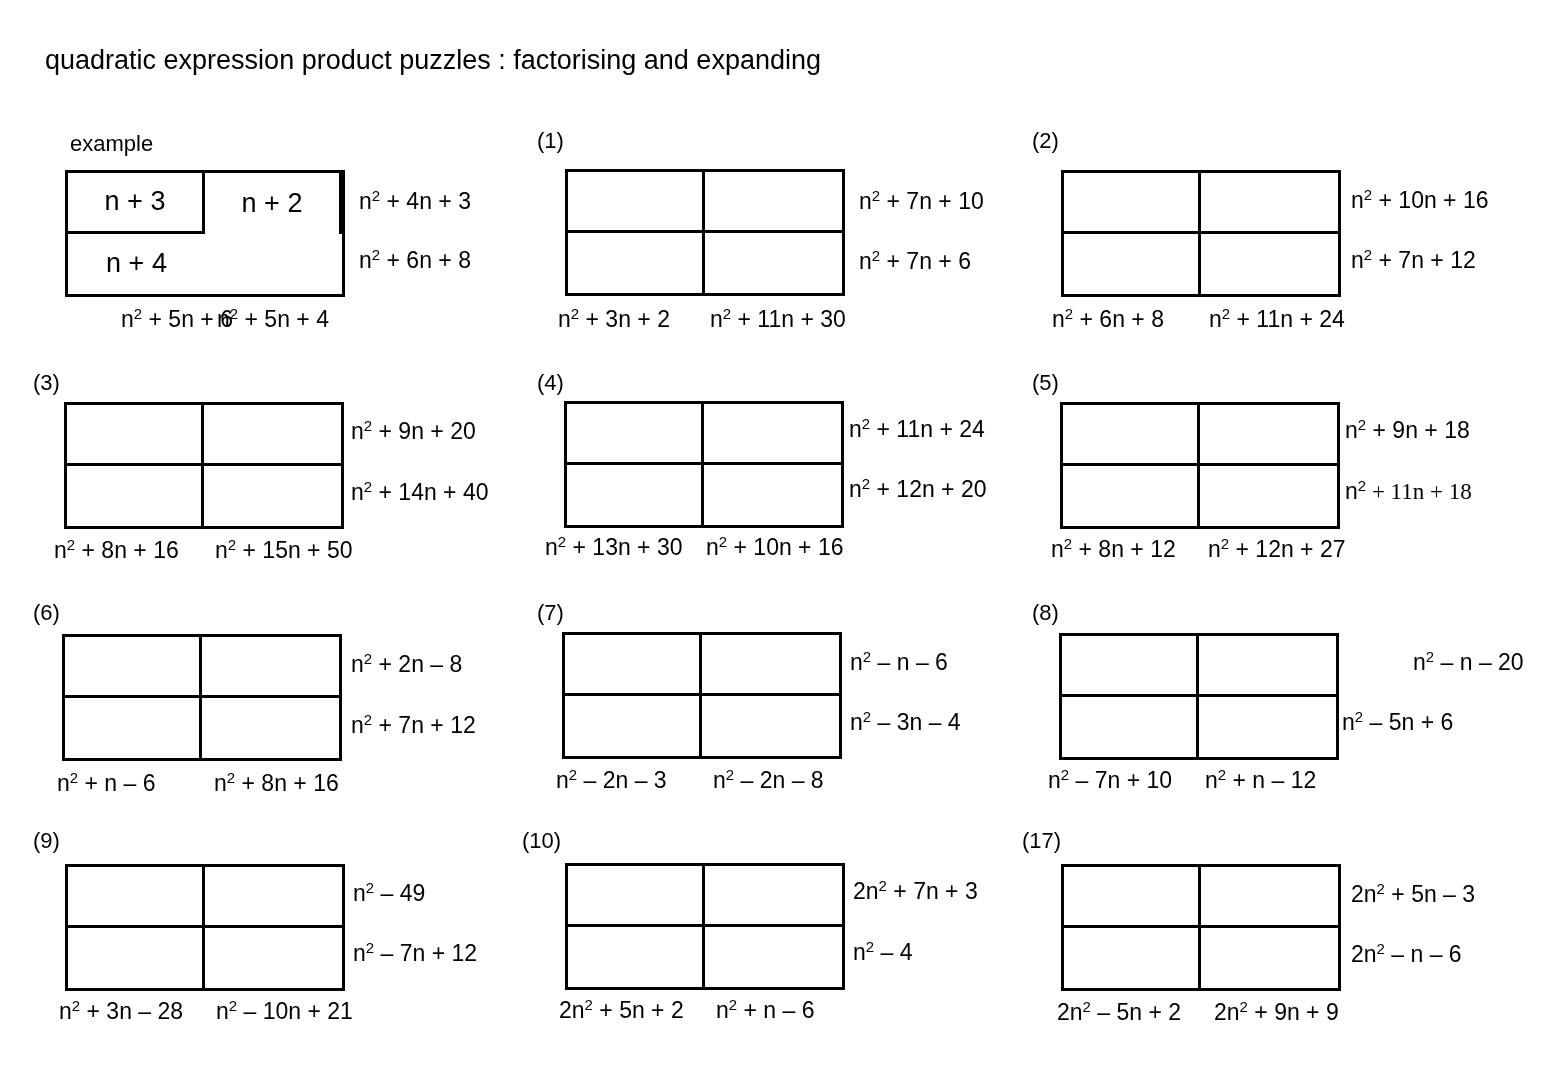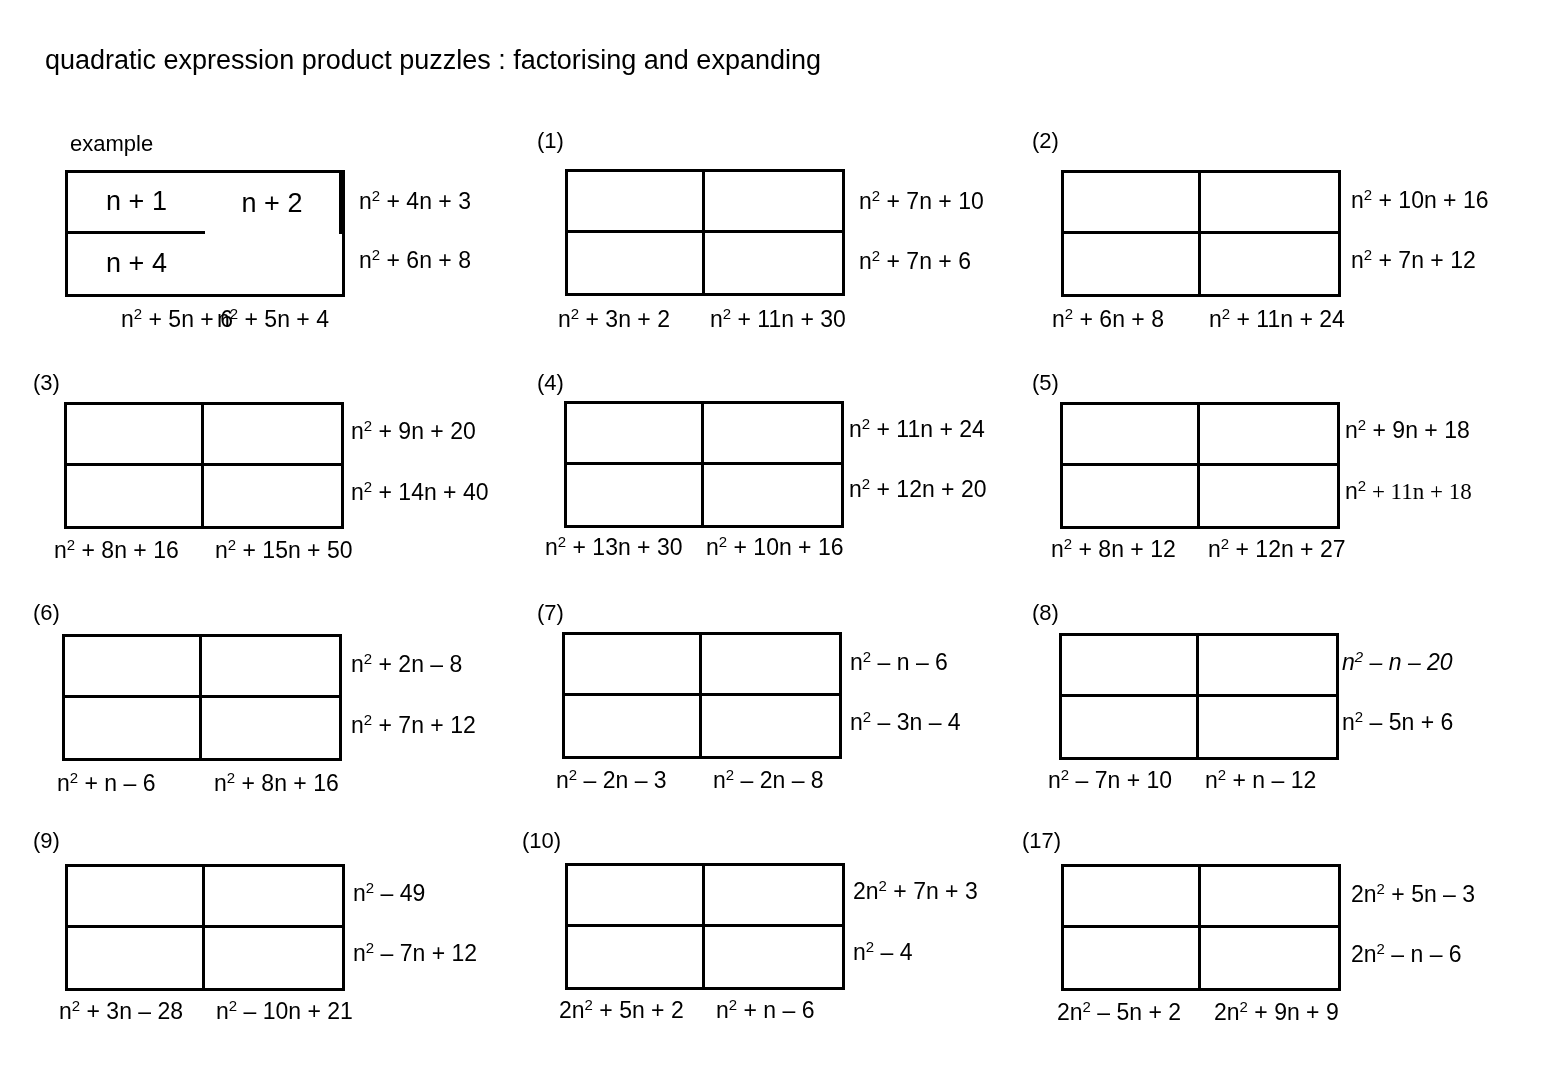"n + 3" div.cell { html: none -> <div>n + 3</div> }
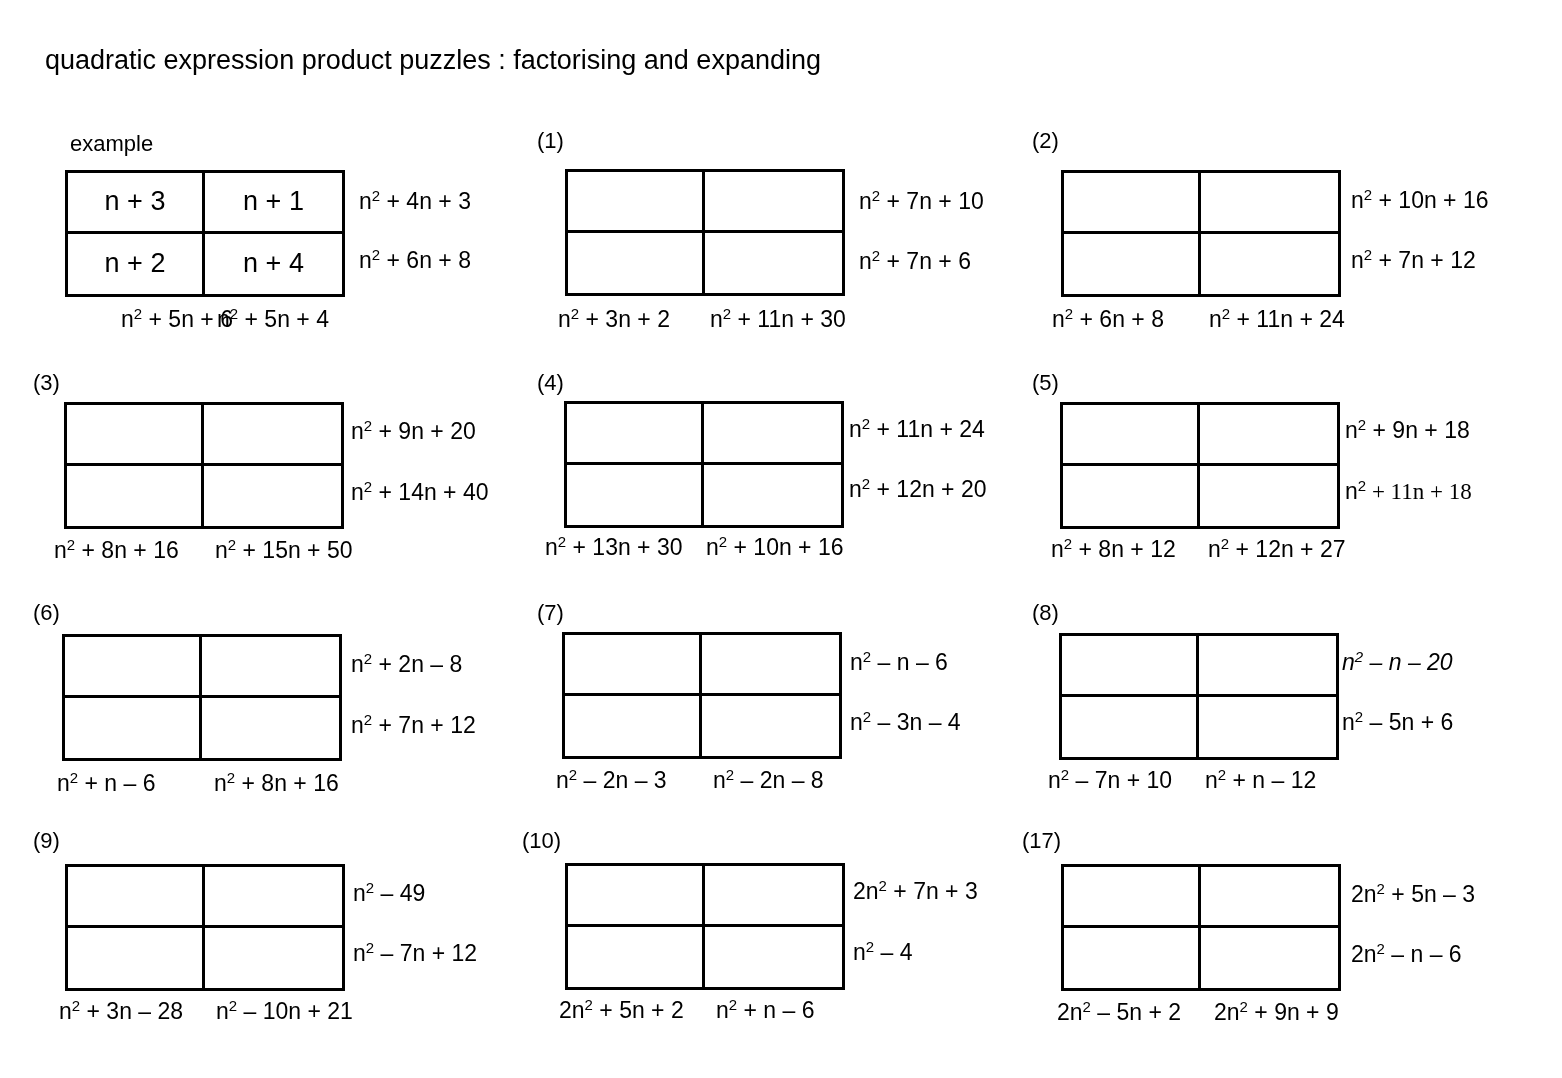"n + 1" div.cell { html: <div>n + 1</div> -> none }
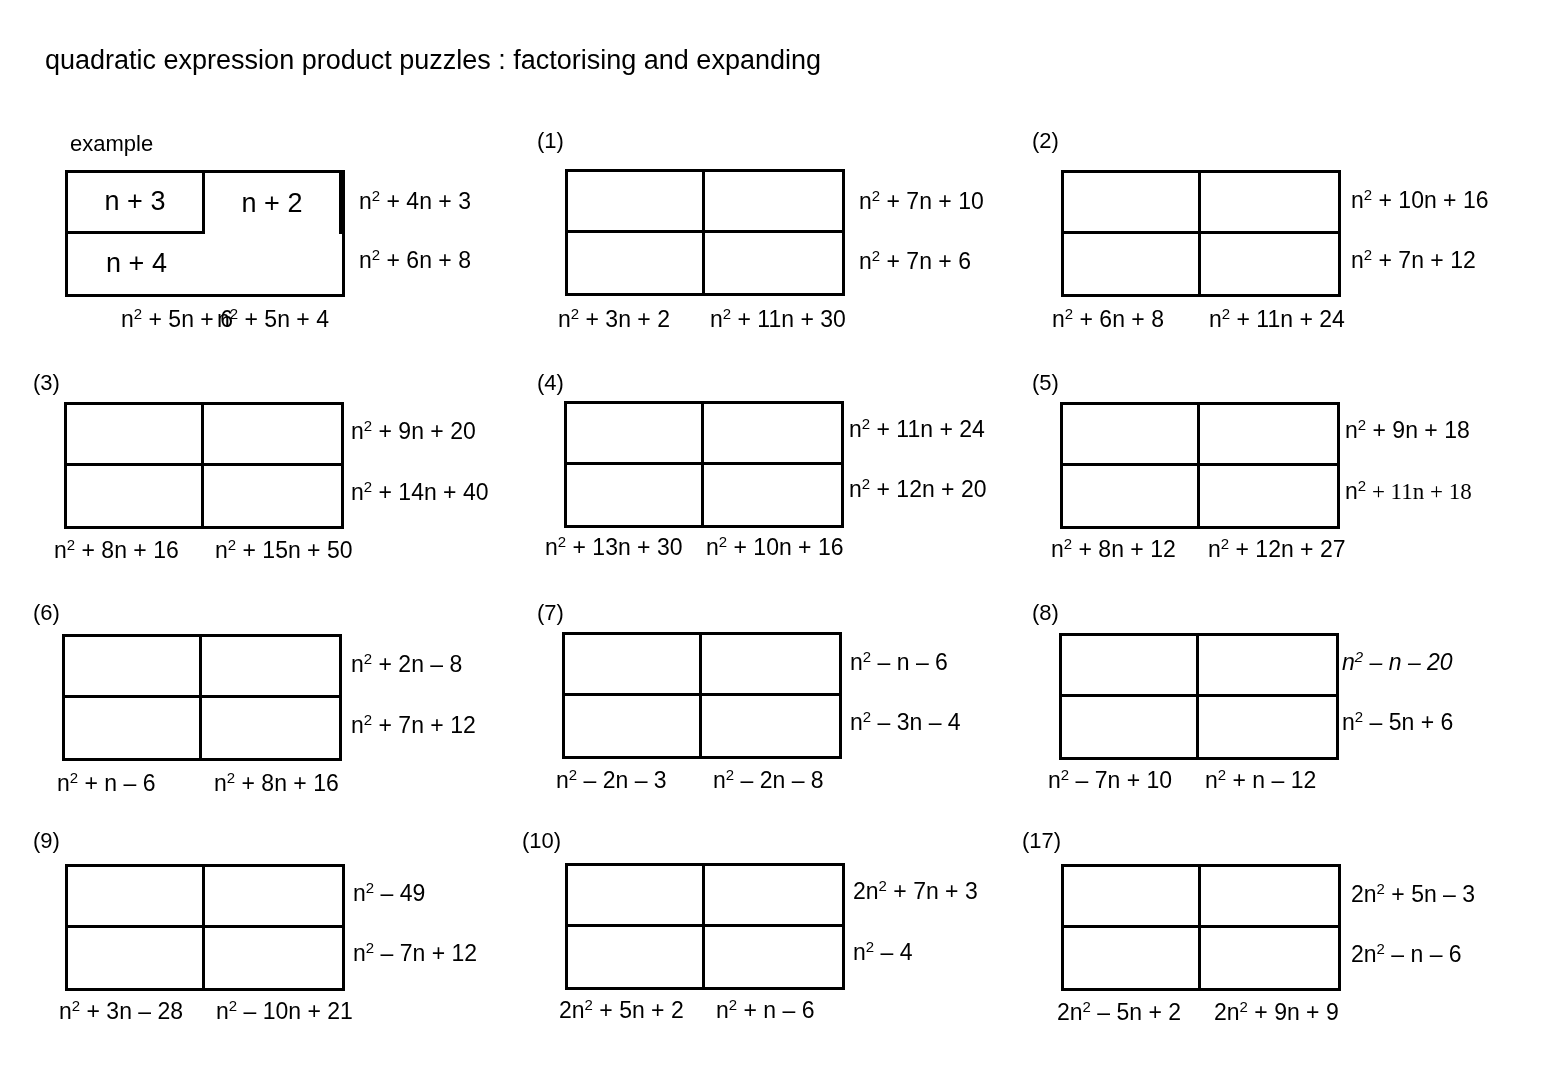"n2 – n – 20" div.expr { font-style: italic -> none; left: 1342px -> 1413px }
